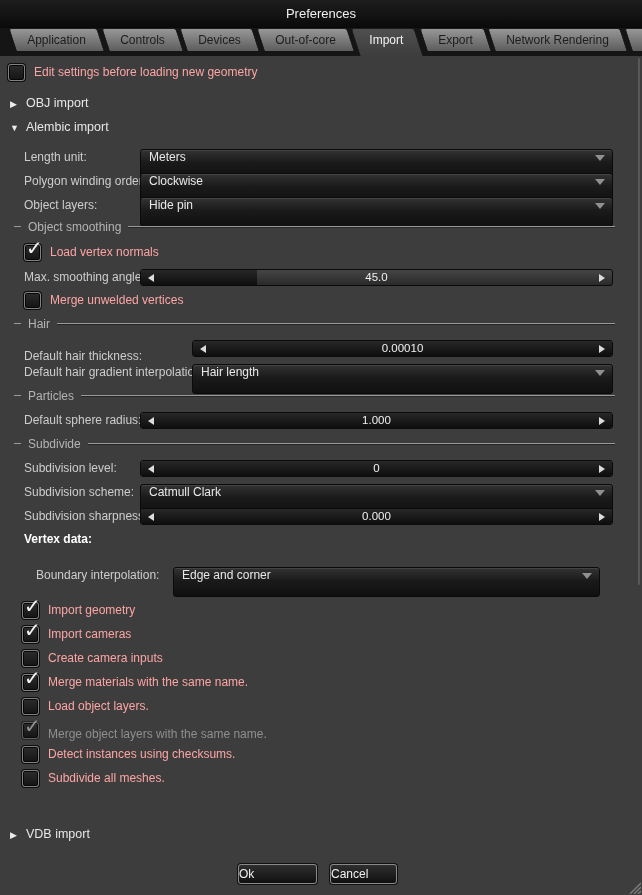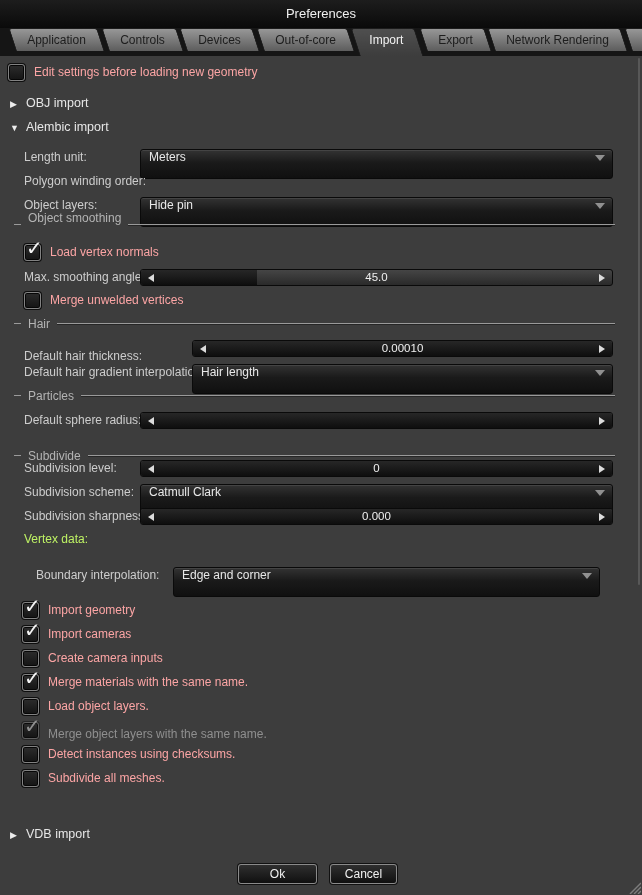"Clockwise" div.dropdown { html: none -> <div> <span>Clockwise</span> <span></span> </div> }
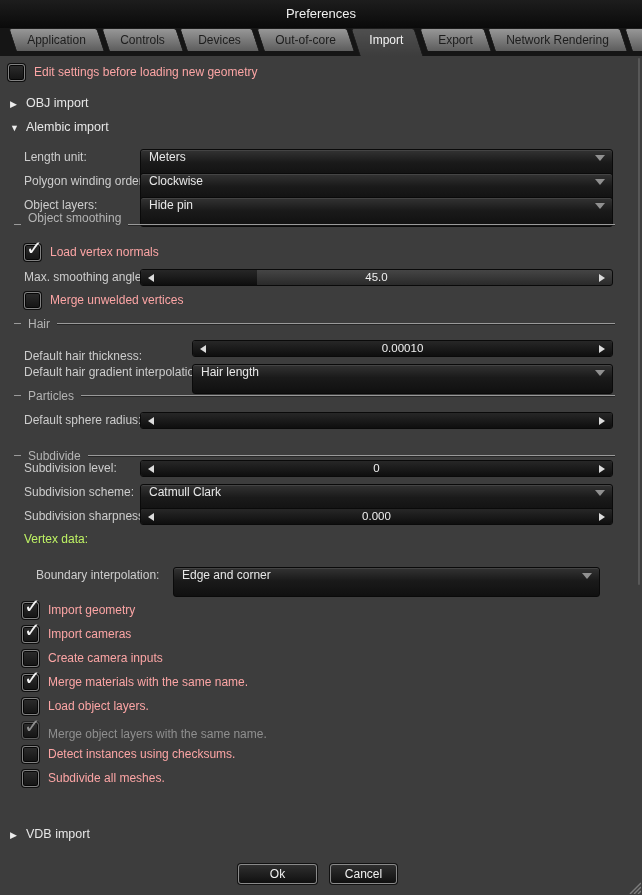"Object smoothing" div.group-div { align-items: flex-end -> none; top: 212px -> 220px }
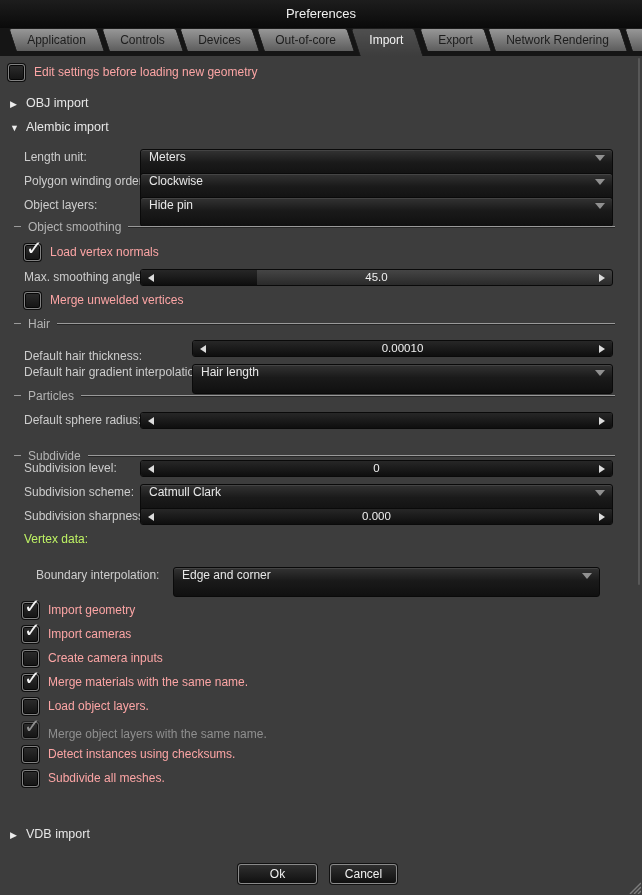"1.000" span.sl-value { html: none -> <span>1.000</span> }
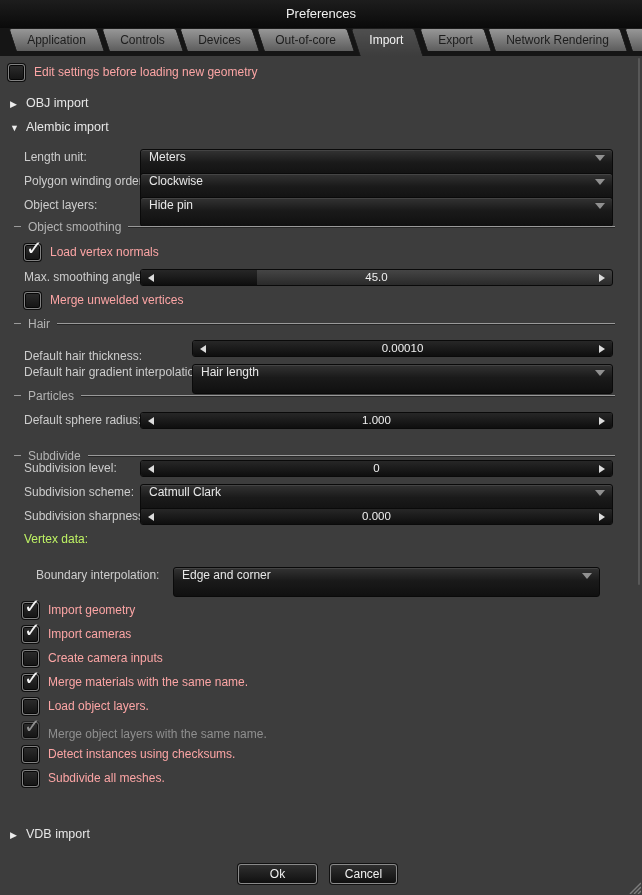"Subdivide" div.group-div { margin-top: 12px -> none }
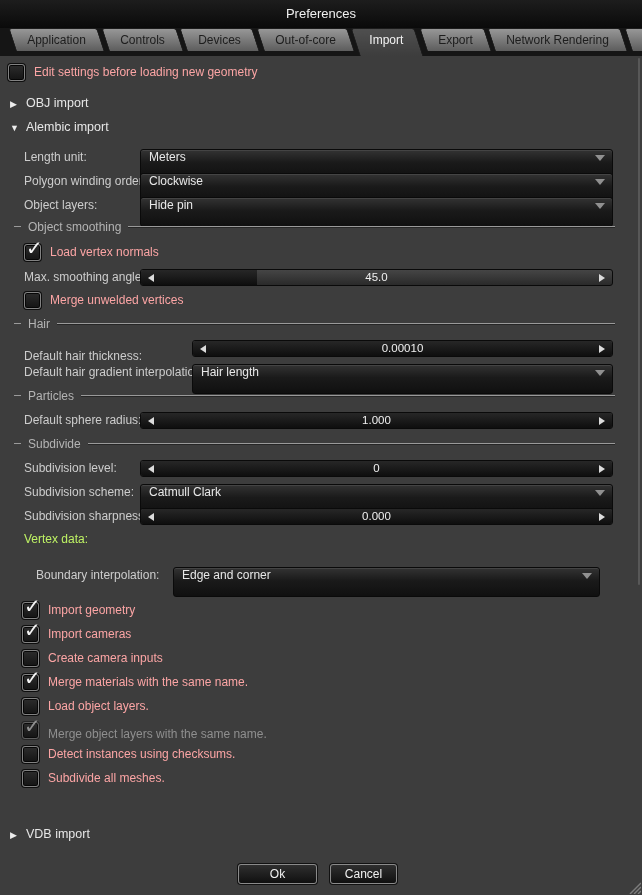"Vertex data:" .flabel.bold { color: #bef264 -> #ffffff; font-weight: normal -> bold }
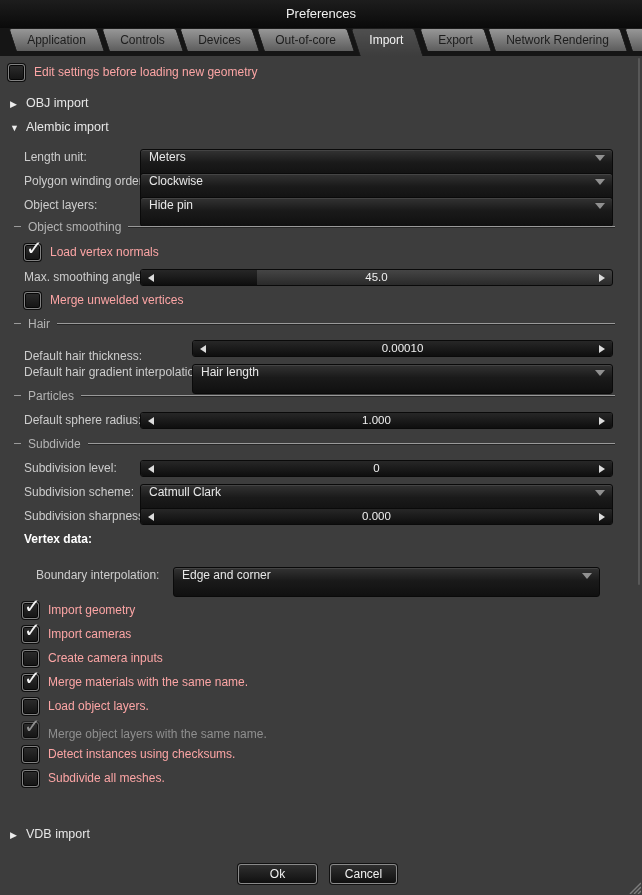"Ok" .btn { text-align: center -> none }
